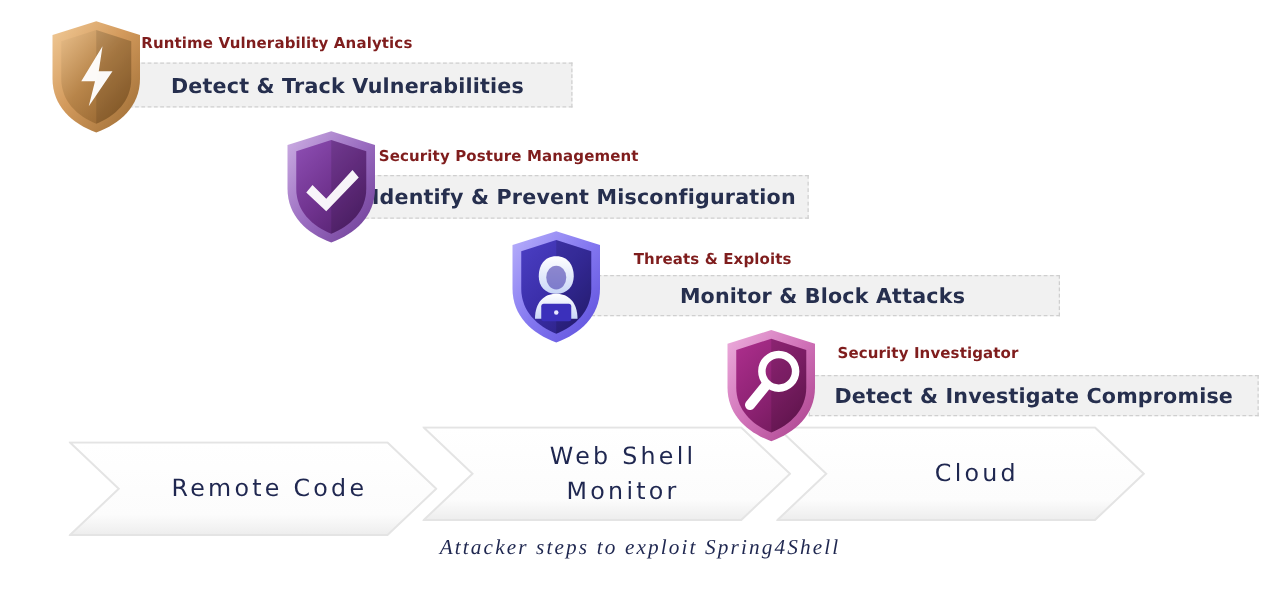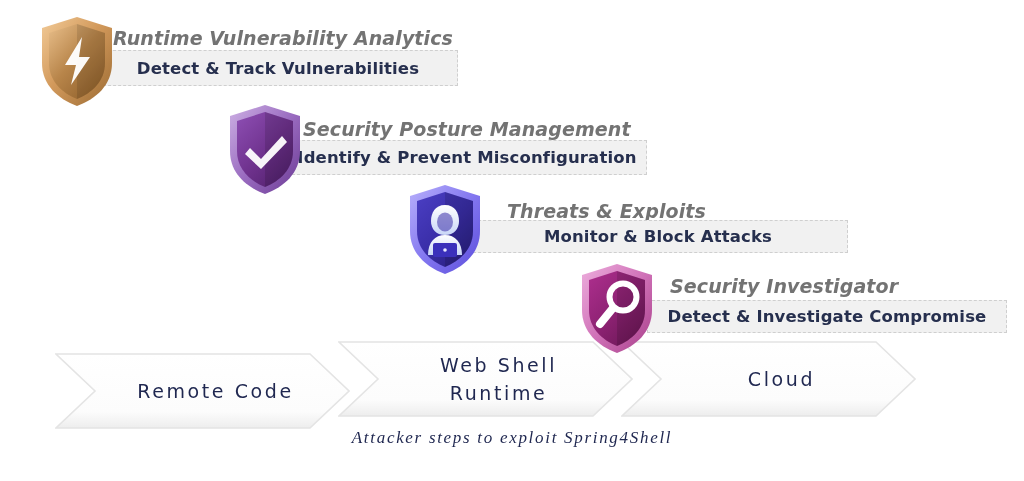"Runtime Vulnerability Analytics" .cap-title { color: #737373 -> #7f1d1d; font-size: 19px -> 12px; font-style: italic -> none }
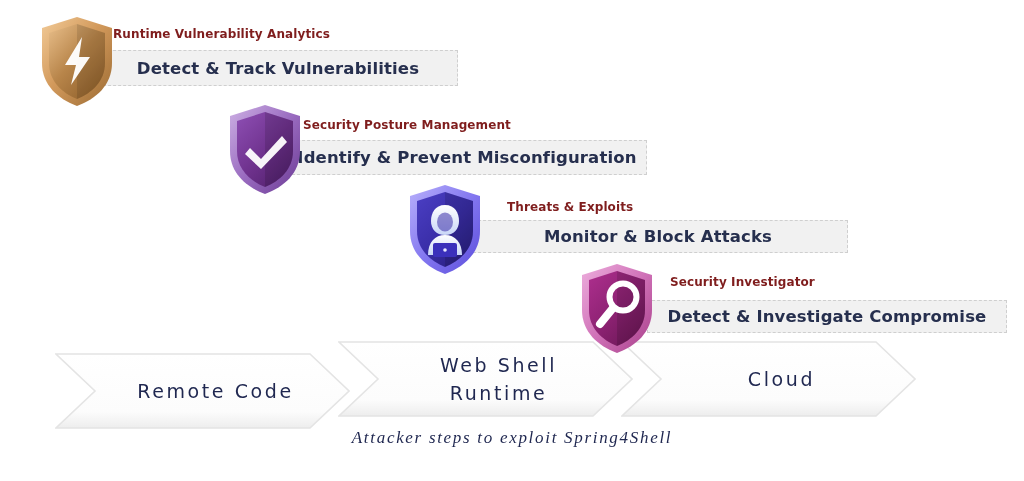"Runtime" span.chev-line { text: Runtime -> Monitor }
